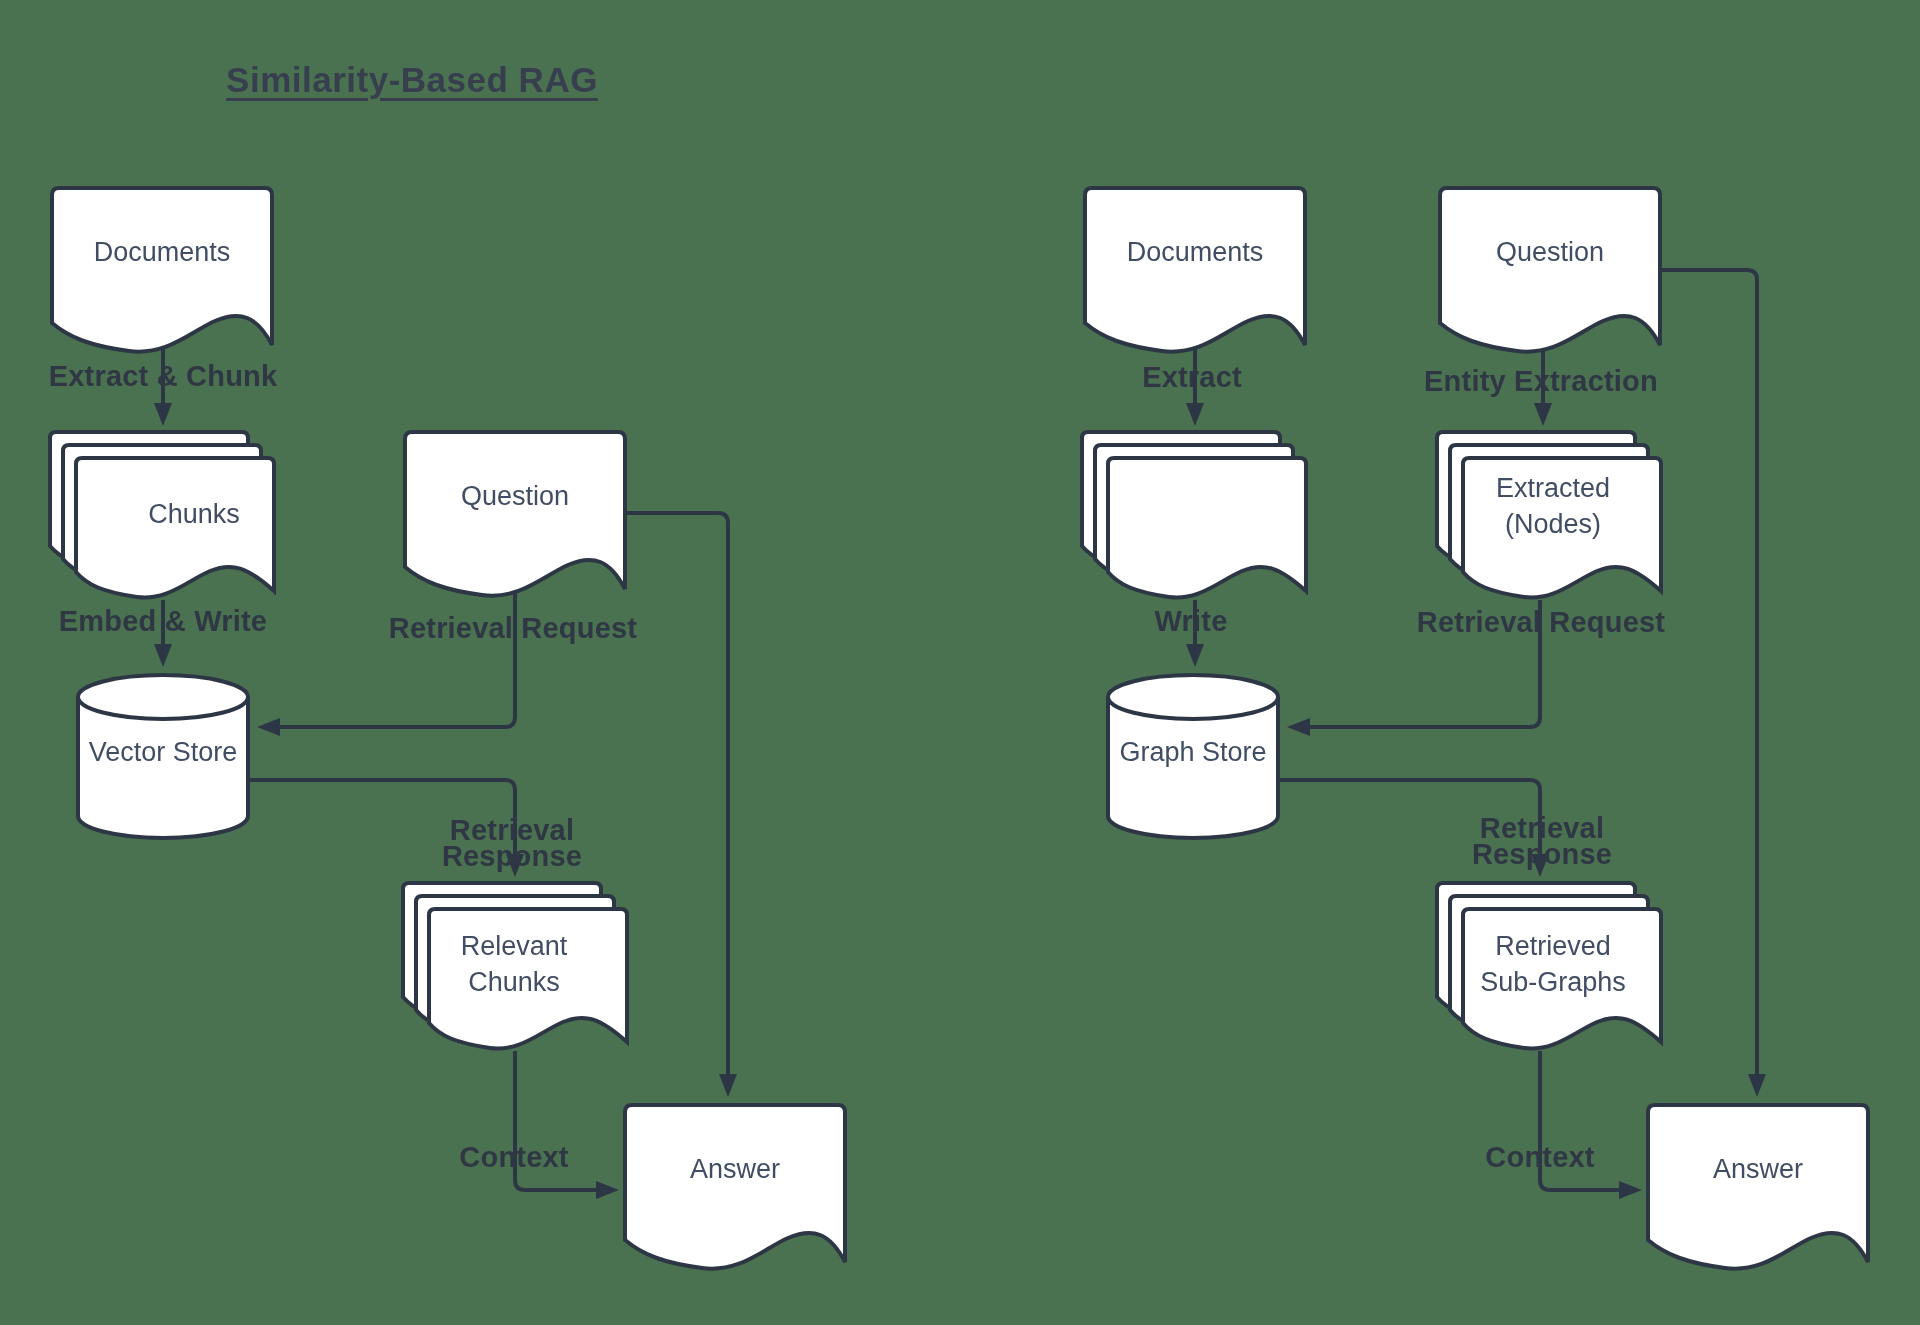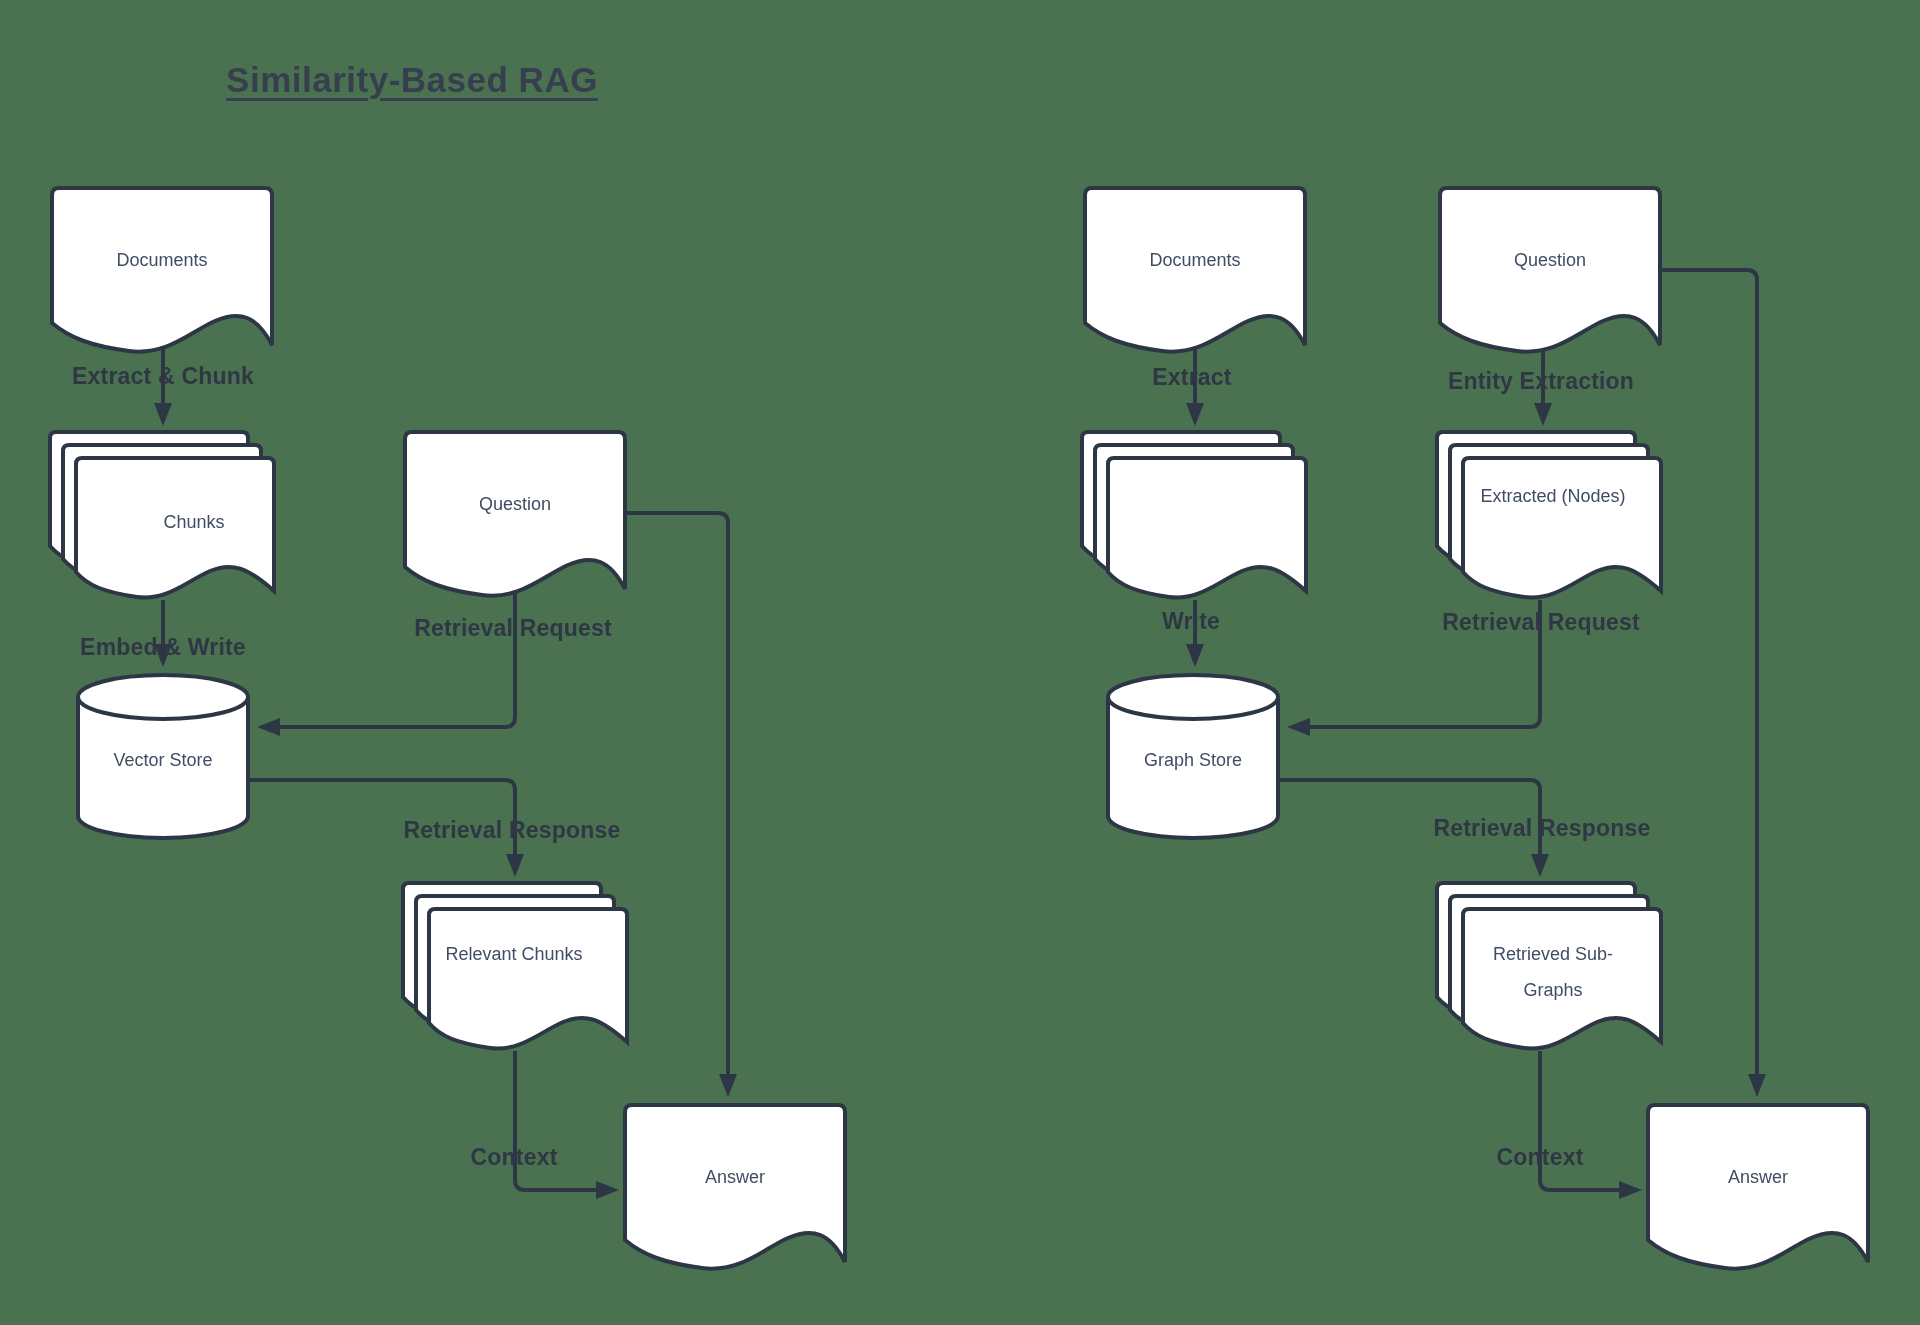"Documents" .node-label { font-size: 18px -> 27px; margin-top: 8px -> none }
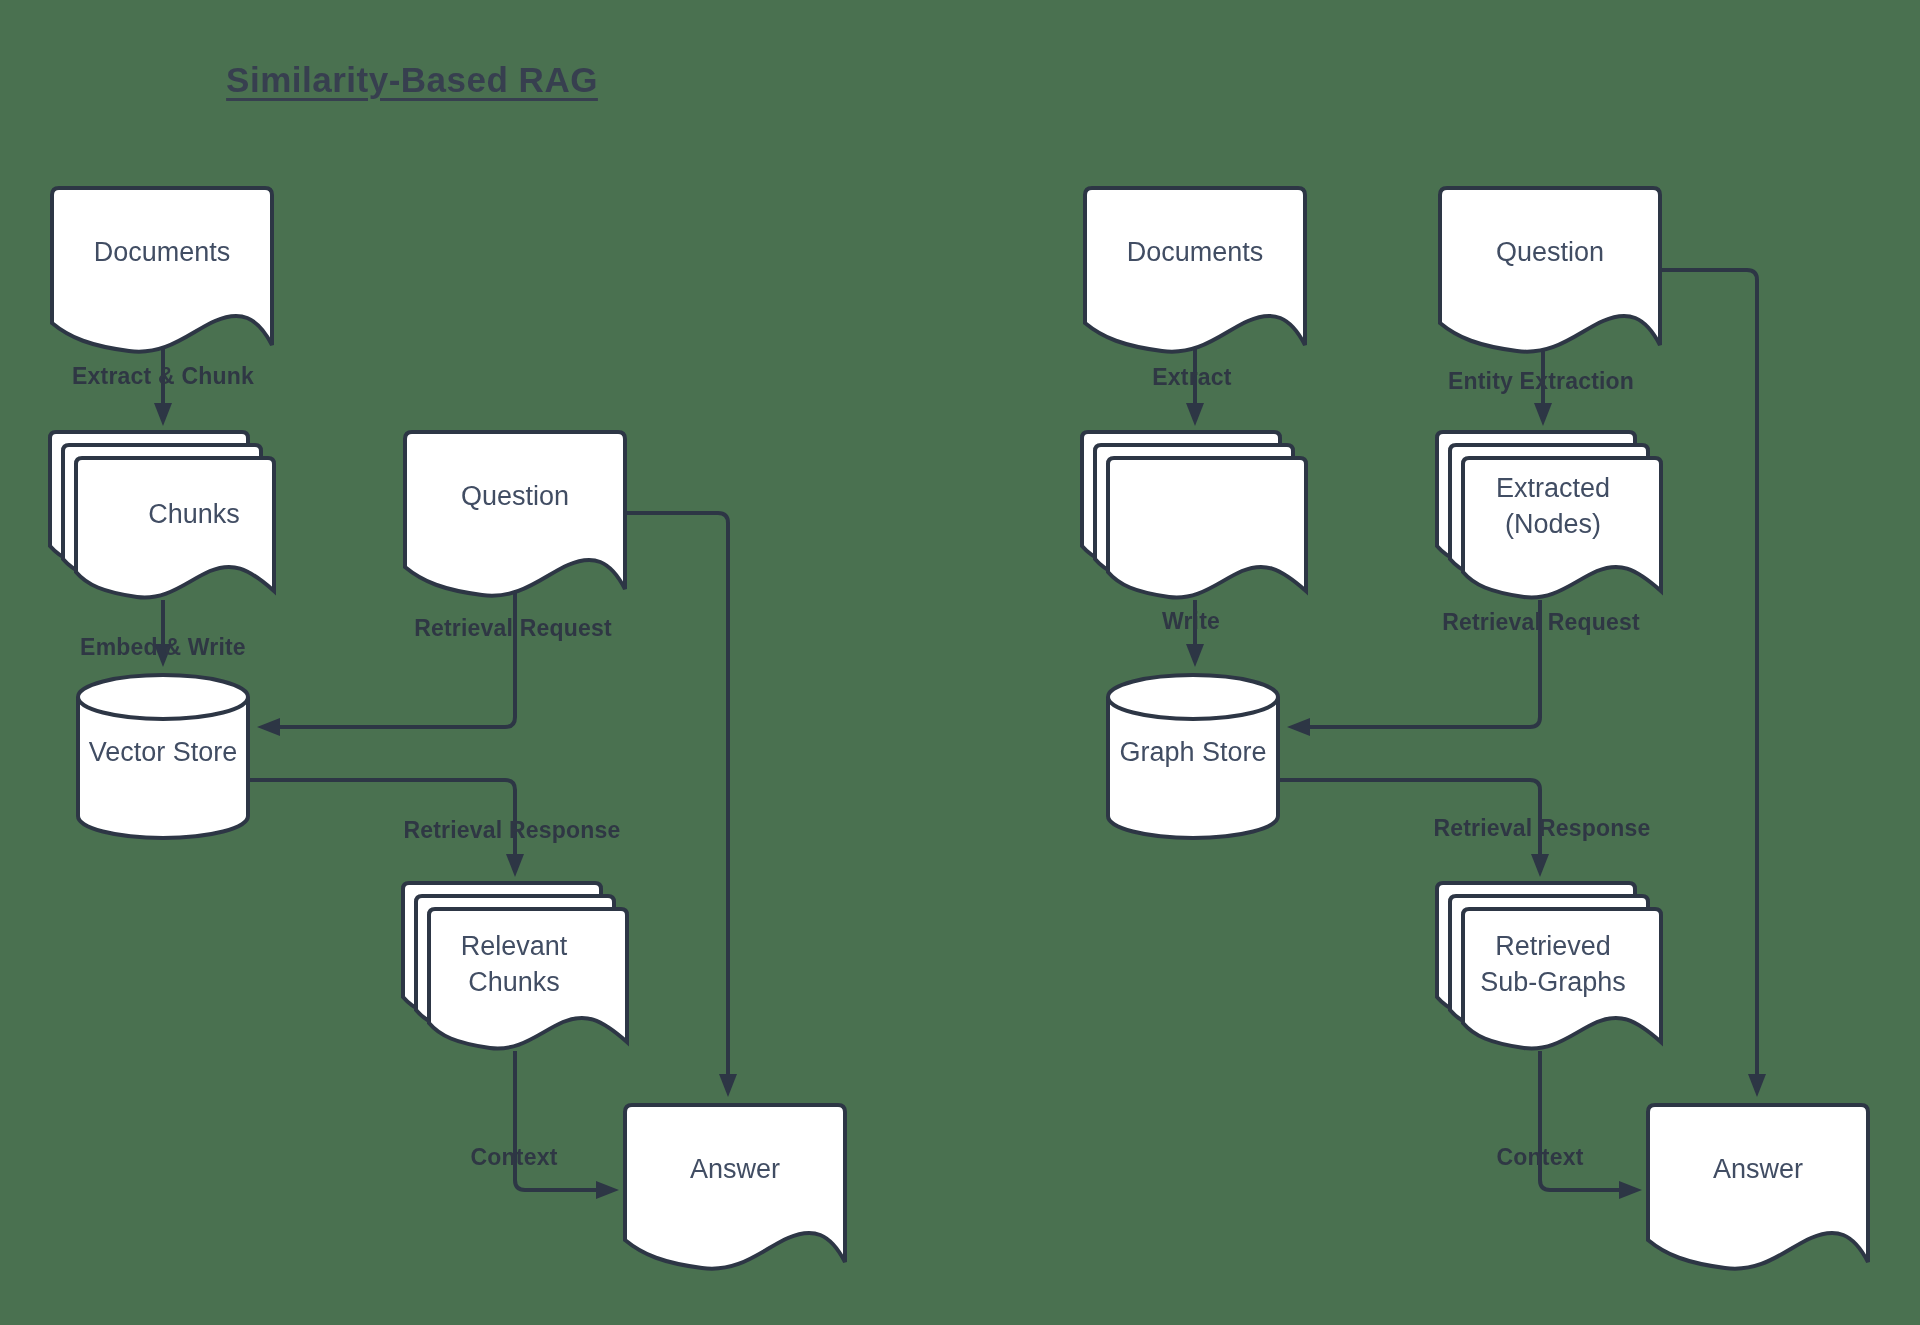"Extract & Chunk" .edge-label { font-size: 23px -> 29px }
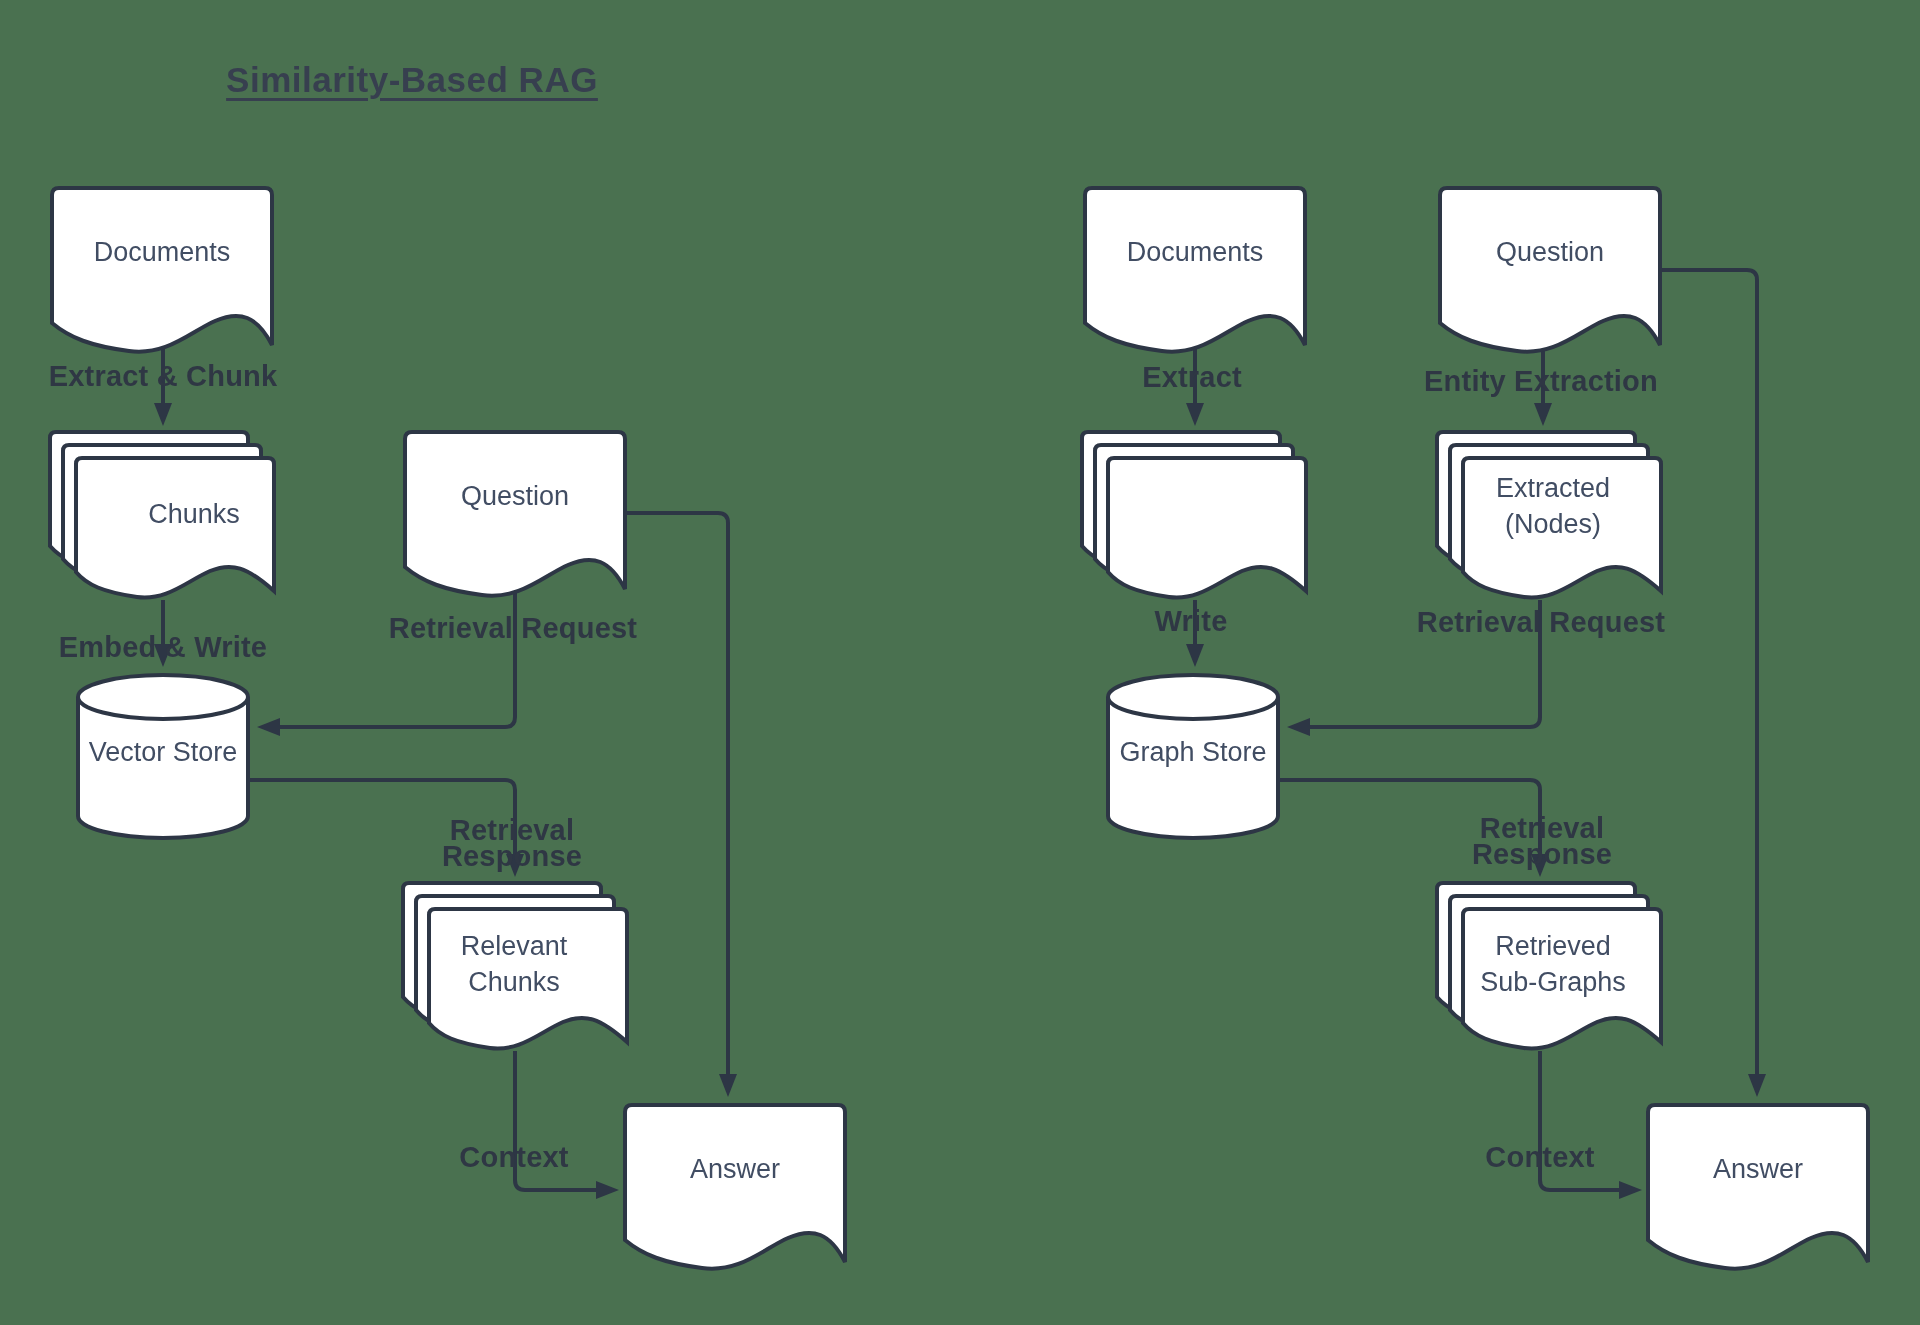"Embed & Write" div.lbl { top: 634px -> 608px }
